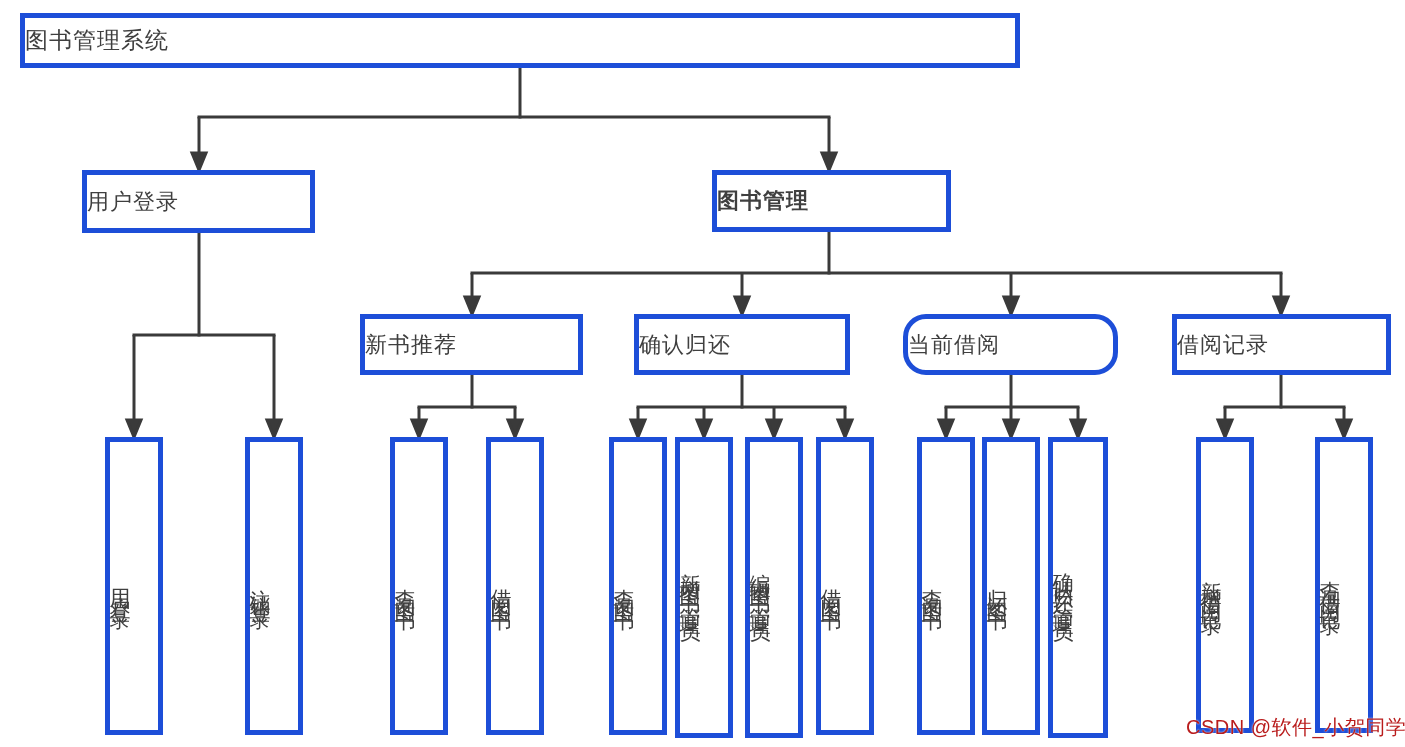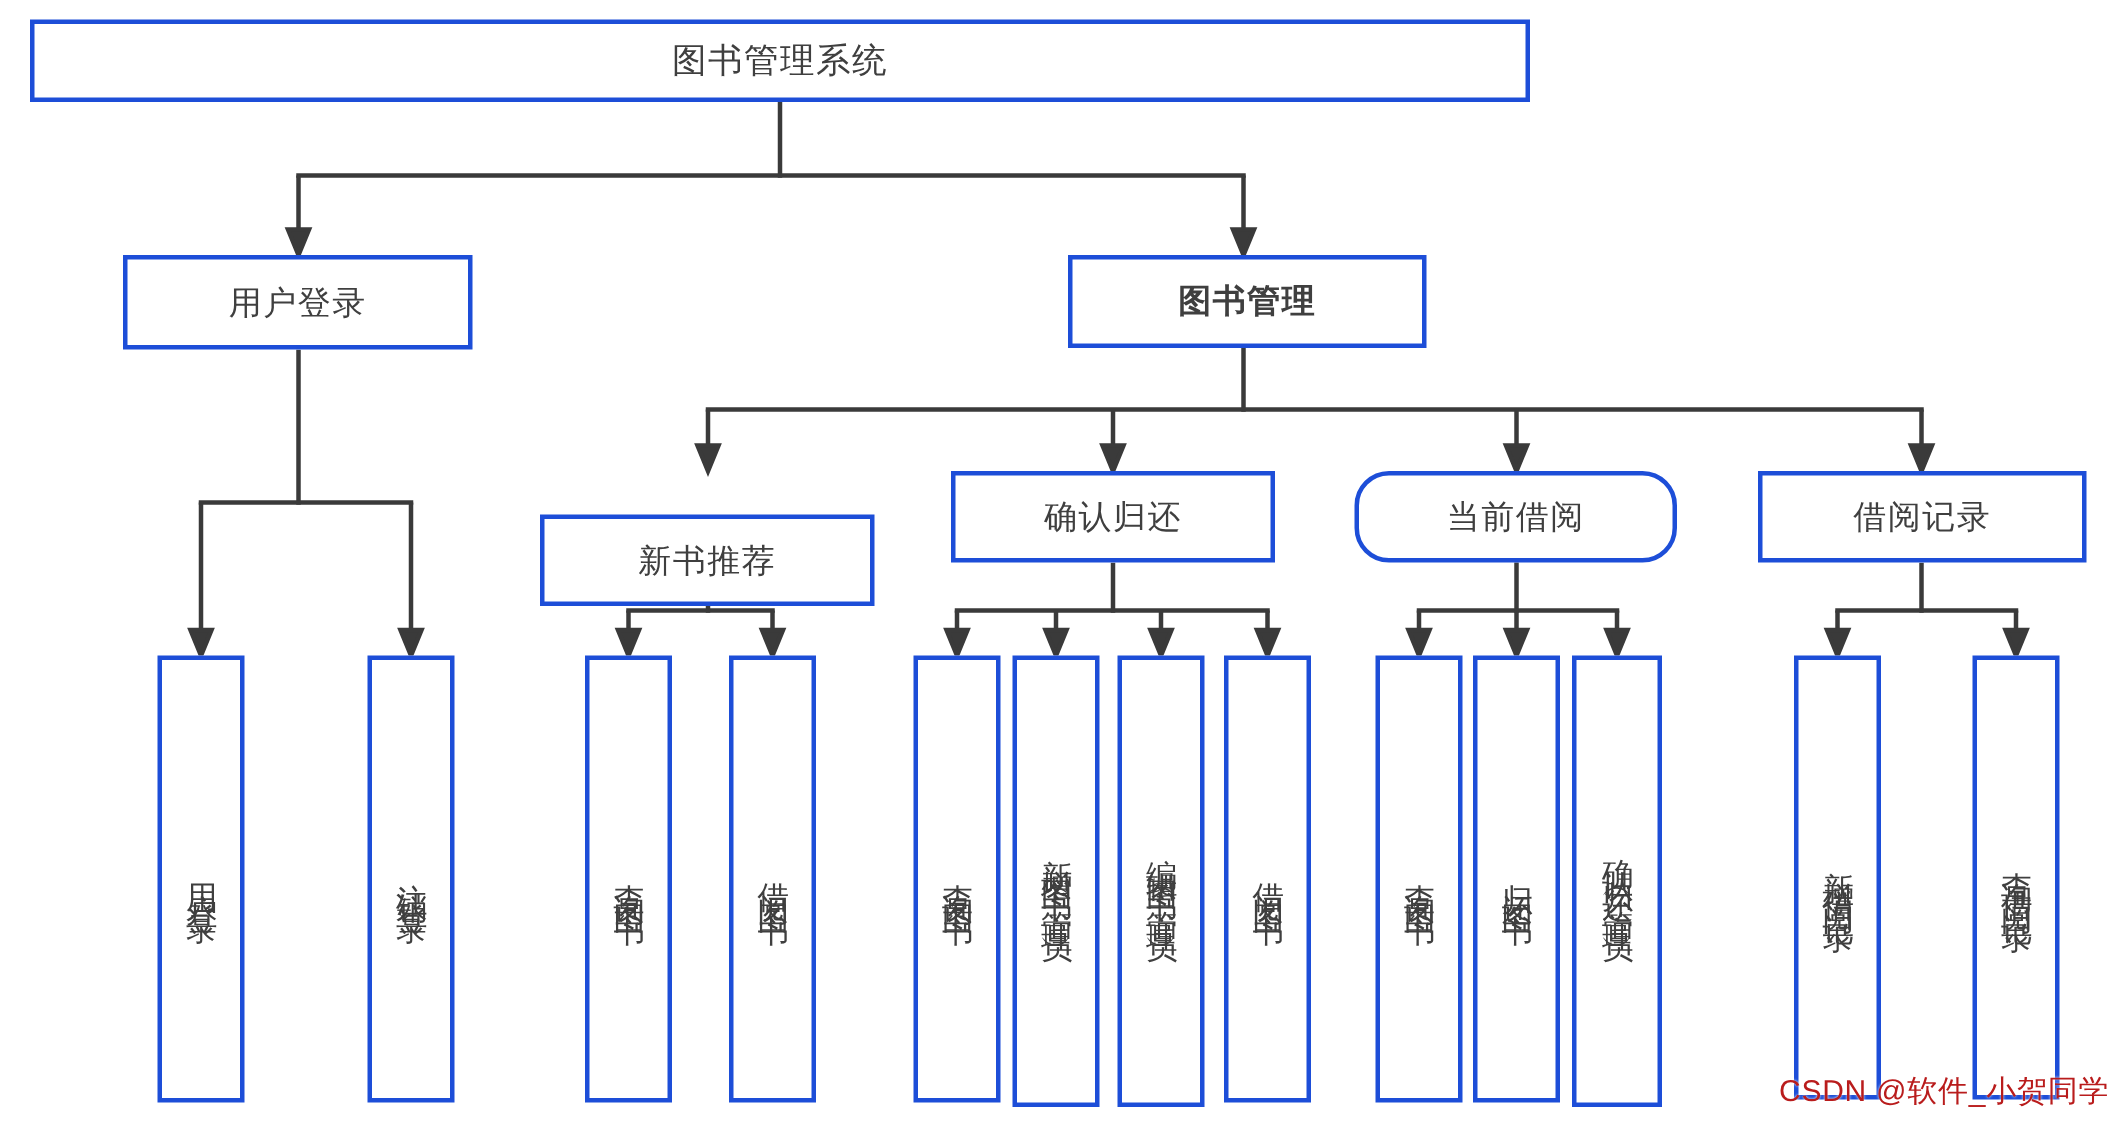"图书管理系统" .box { border: 3px solid #1d4ed8 -> 5px solid #1d4ed8; justify-content: center -> flex-start }
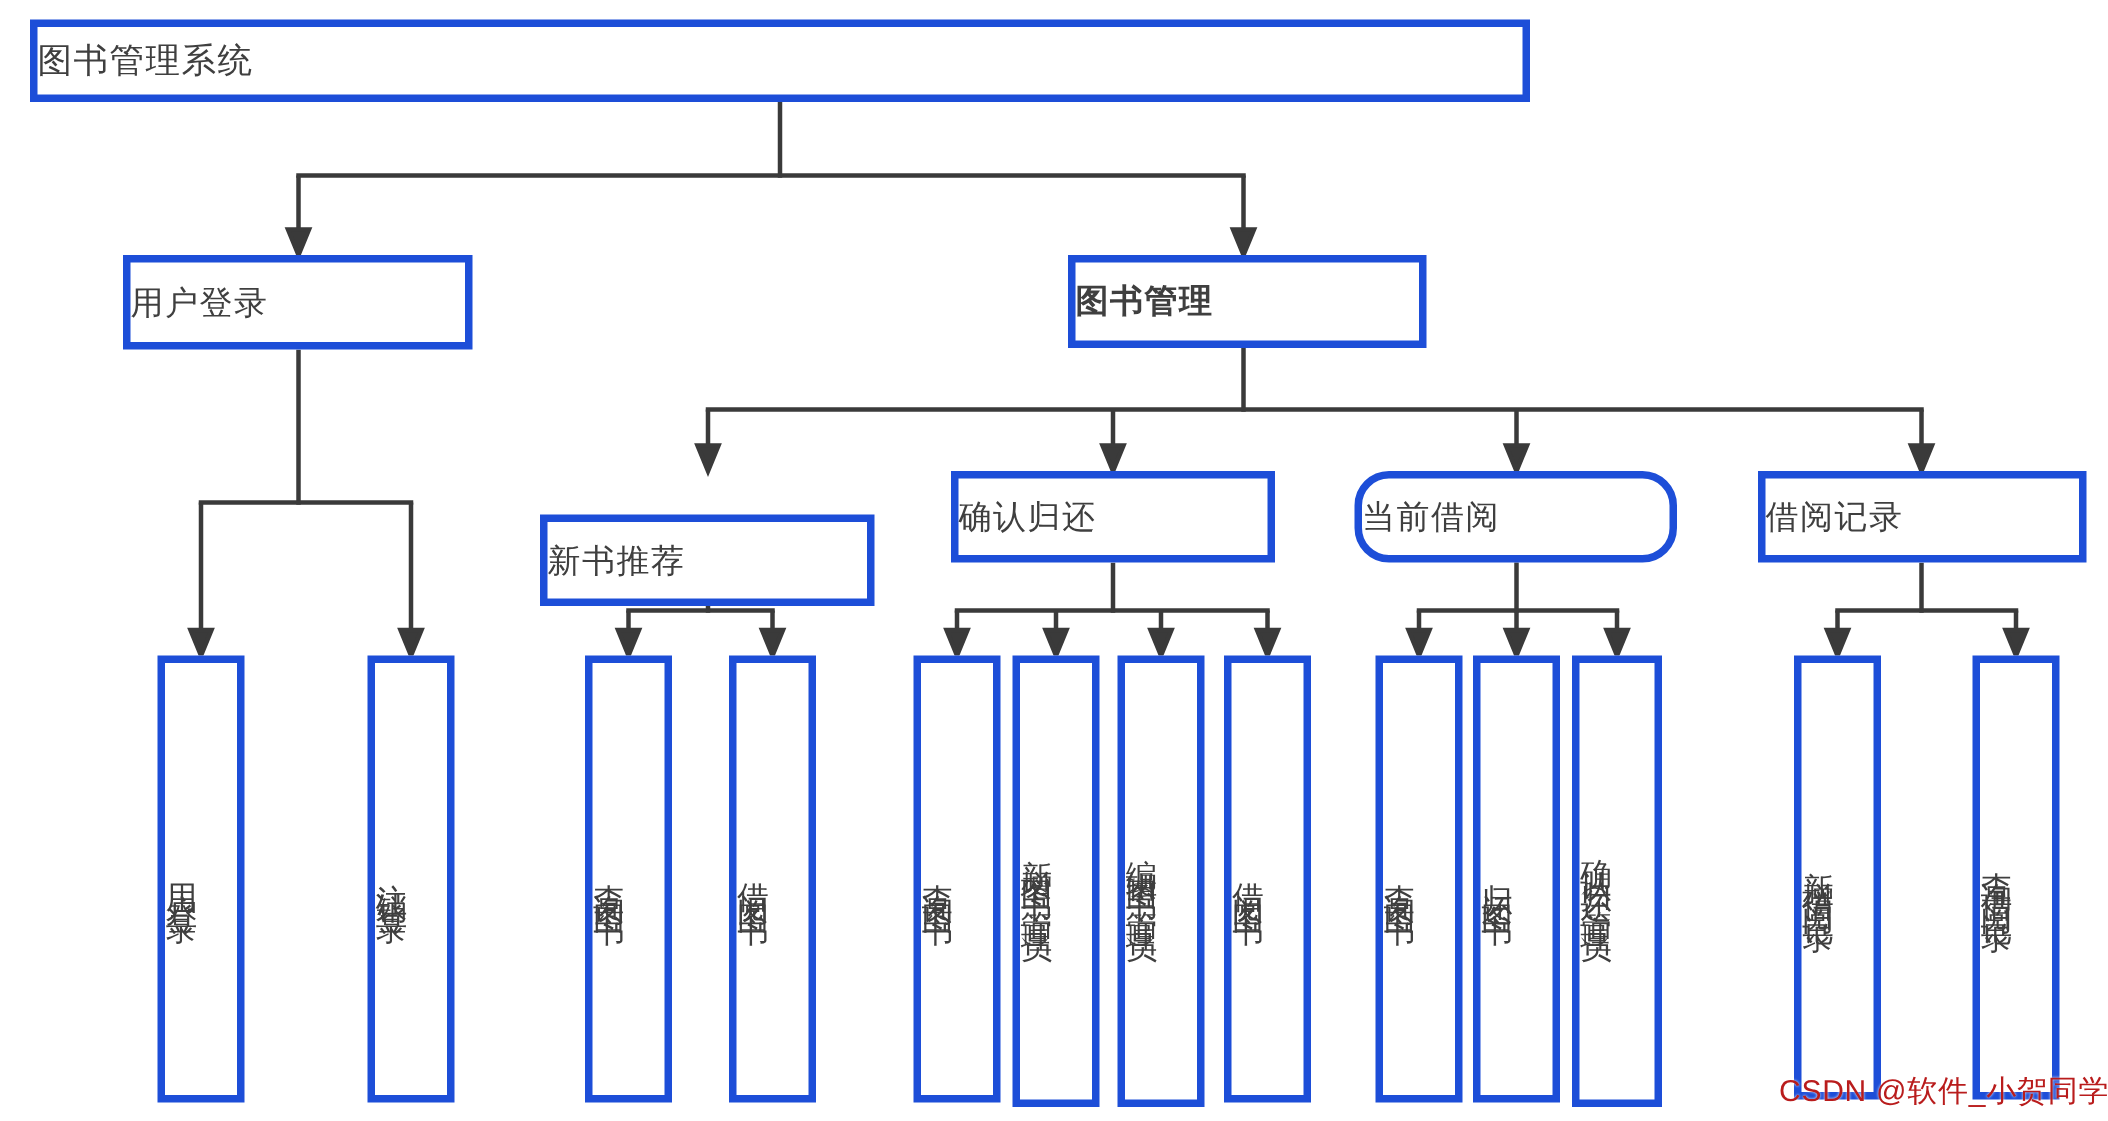"新书推荐" div.box { margin-top: 29px -> none }
